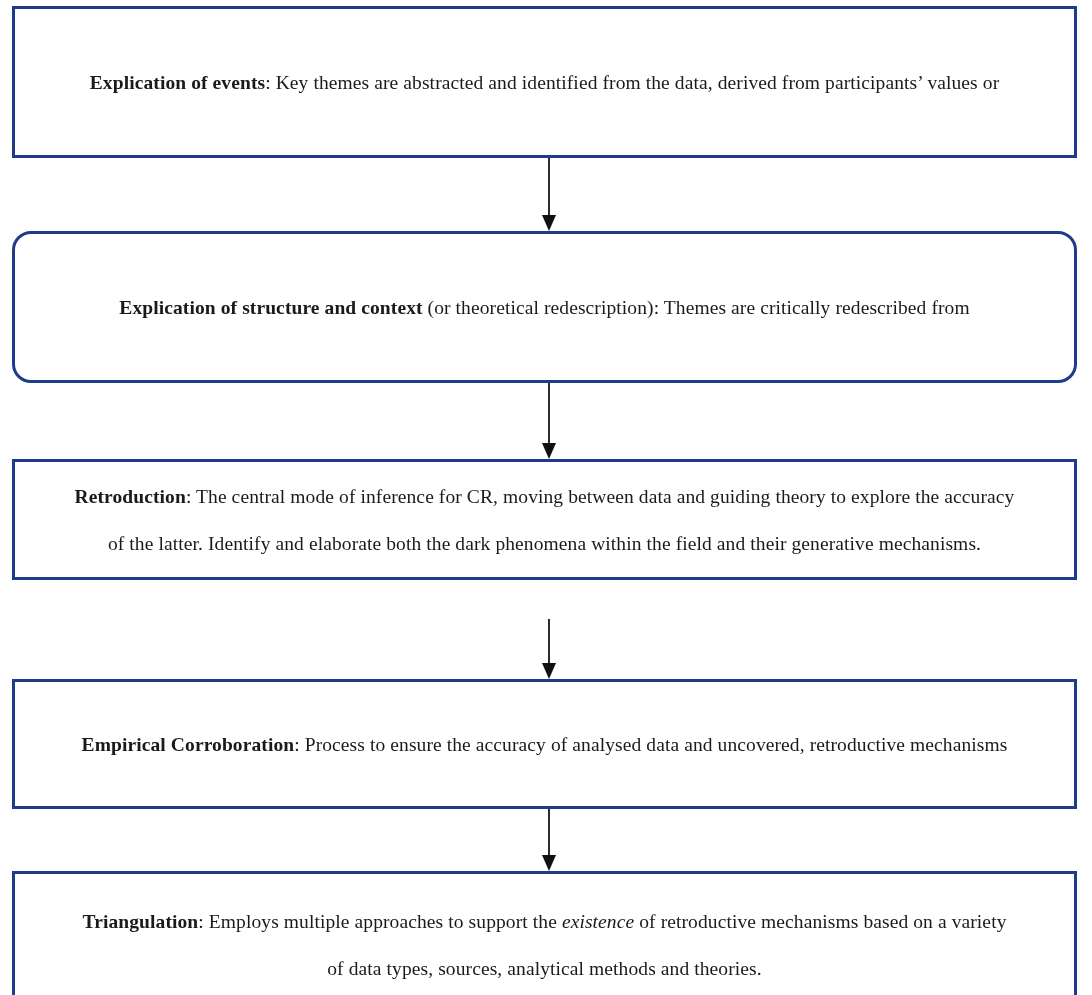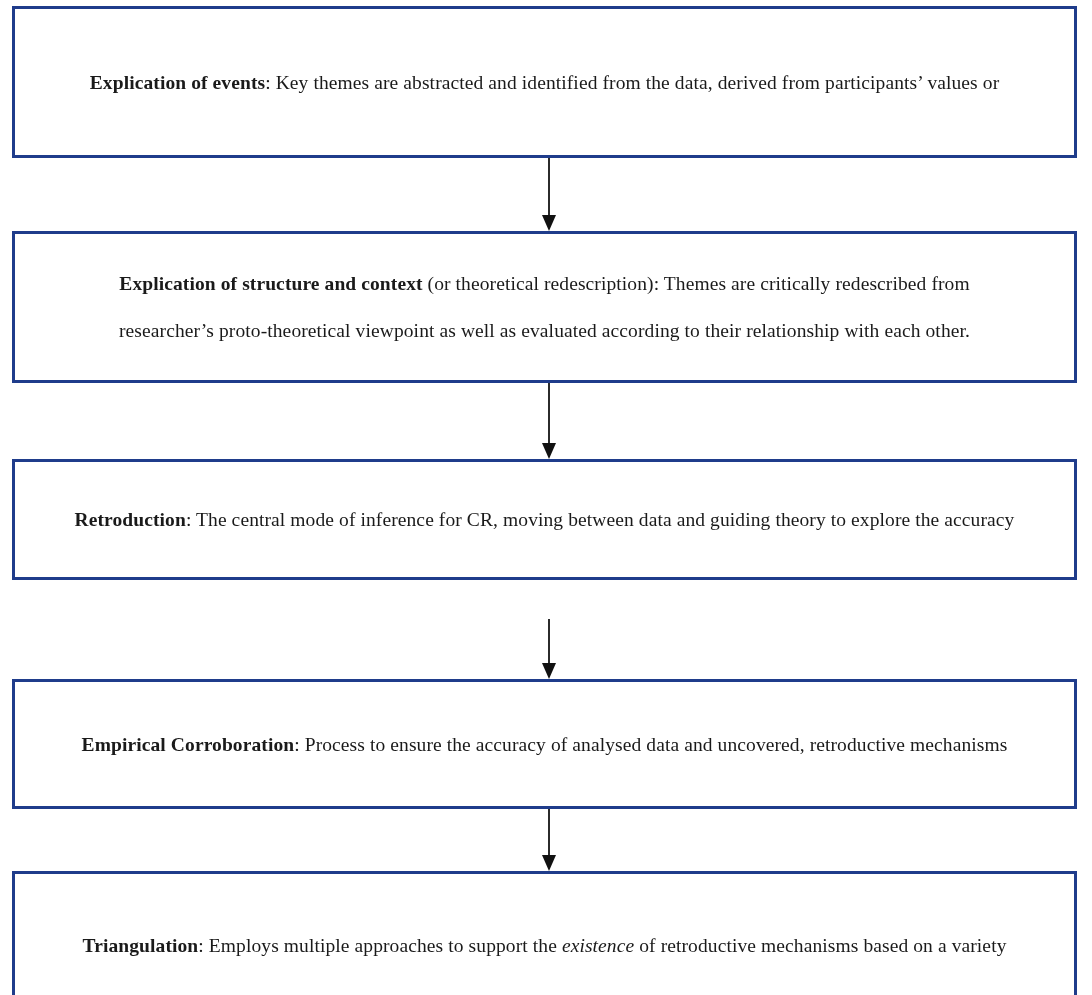"Explication of structure and context" div.stage-box { border-radius: none -> 19px }
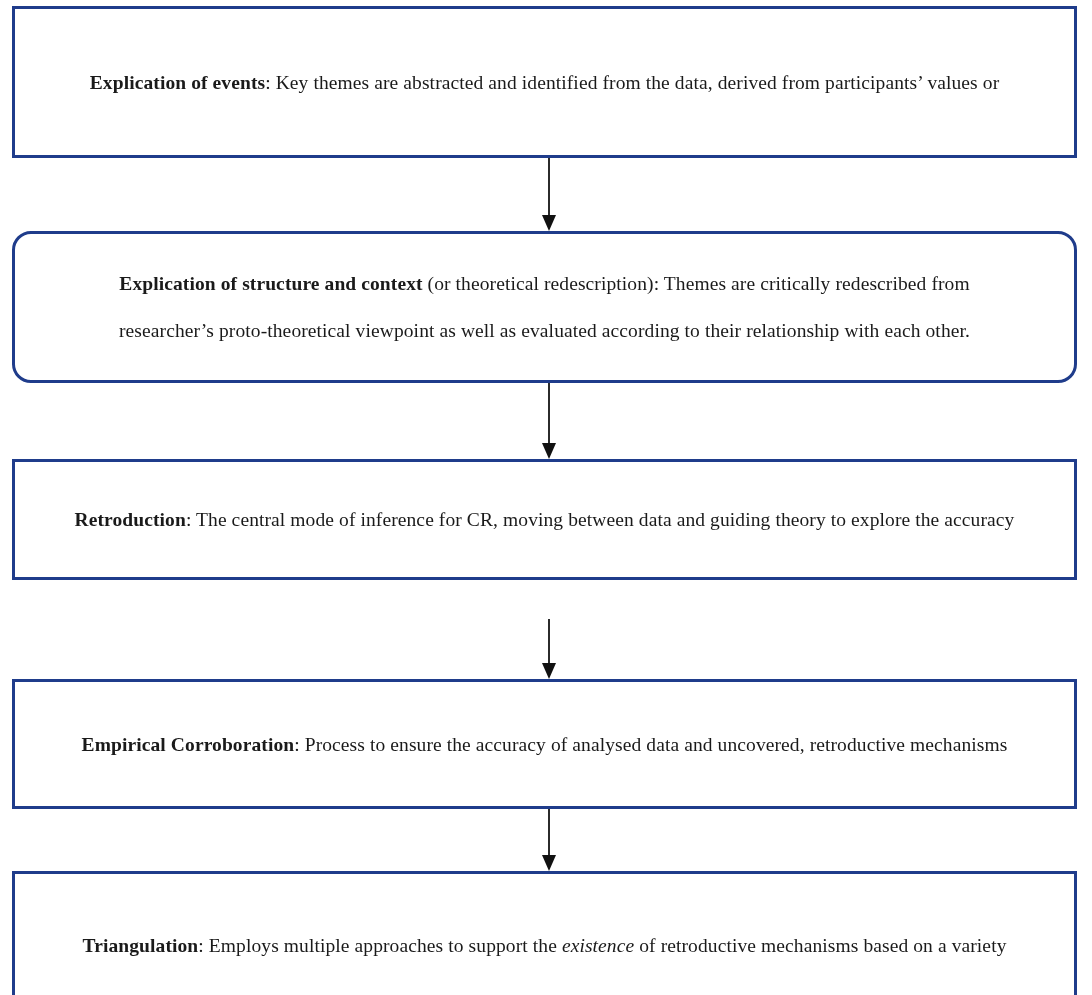"researcher’s proto-theoretical viewpoint" span.line { html: <span>researcher’s proto-theoretical viewpoint as well as evaluated according to their relationship with each other.</span> -> none }
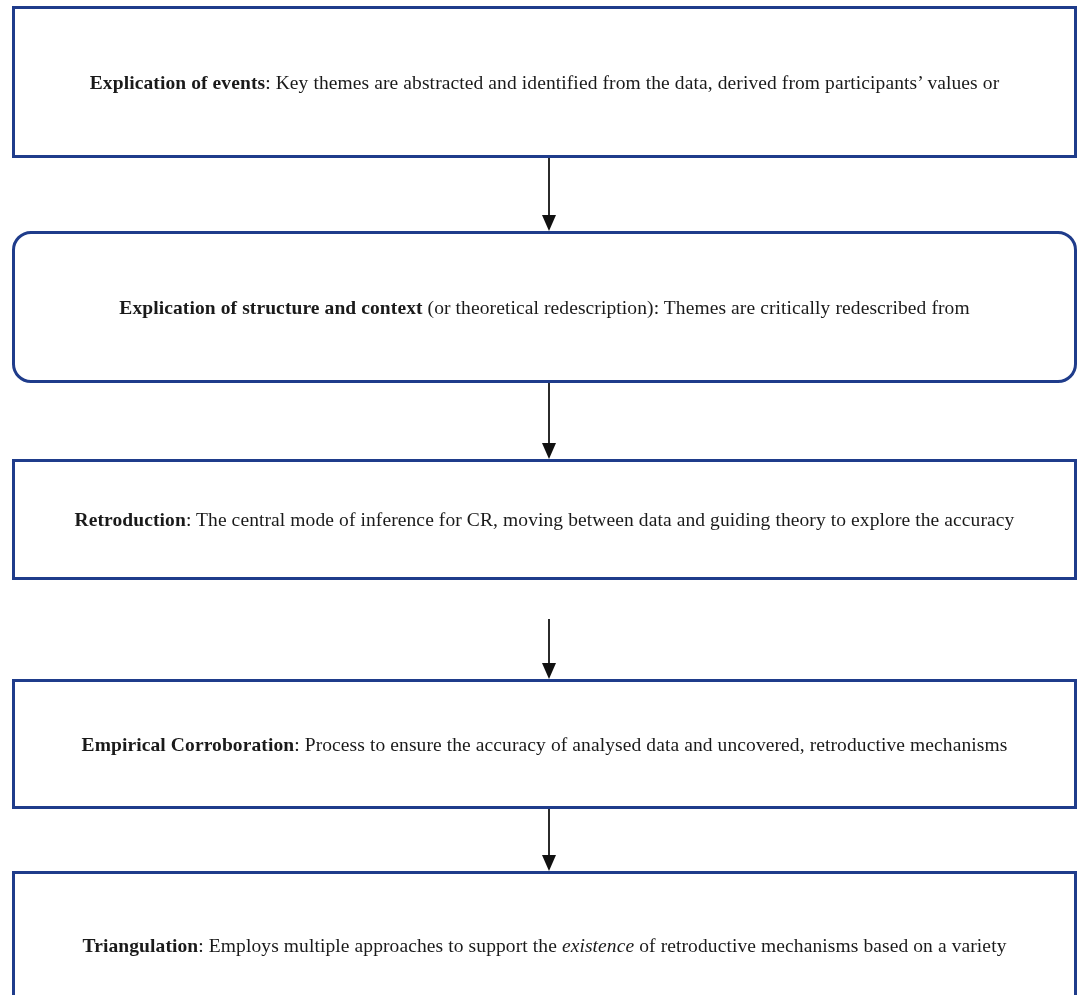"of the latter. Identify and" span.line { html: none -> <span>of the latter. Identify and elaborate both the dark phenomena within the field and their generative mechanisms.</span> }
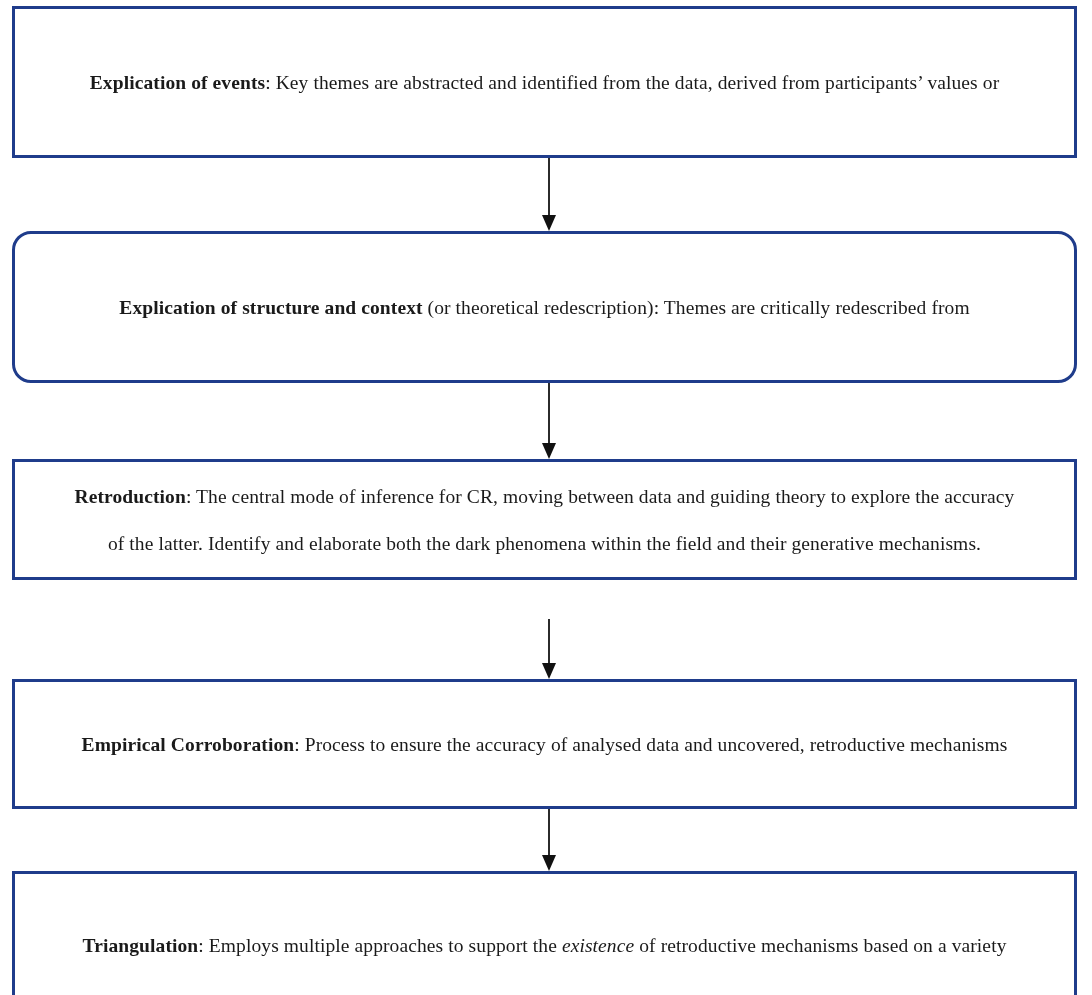"of data types, sources, analytical" span.line { html: none -> <span>of data types, sources, analytical methods and theories.</span> }
